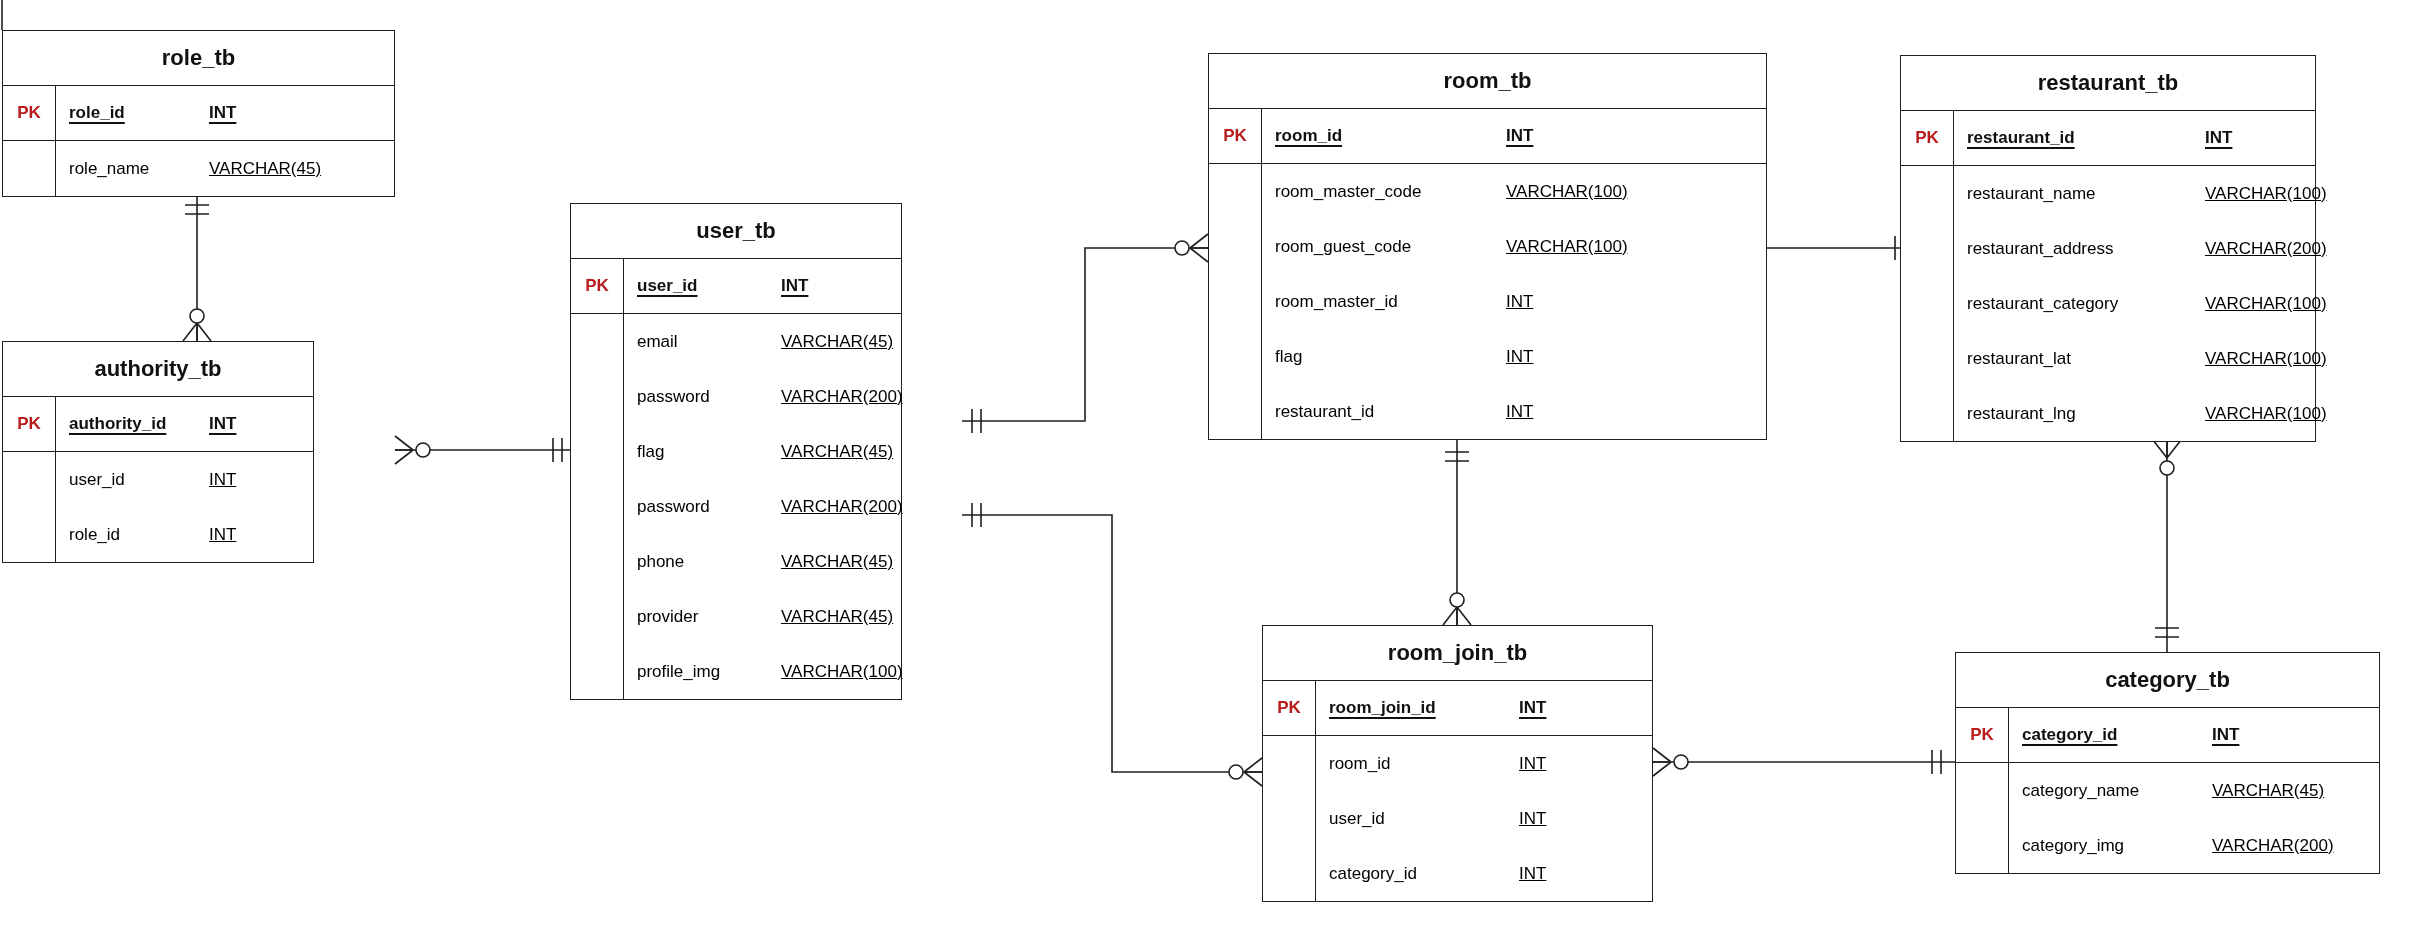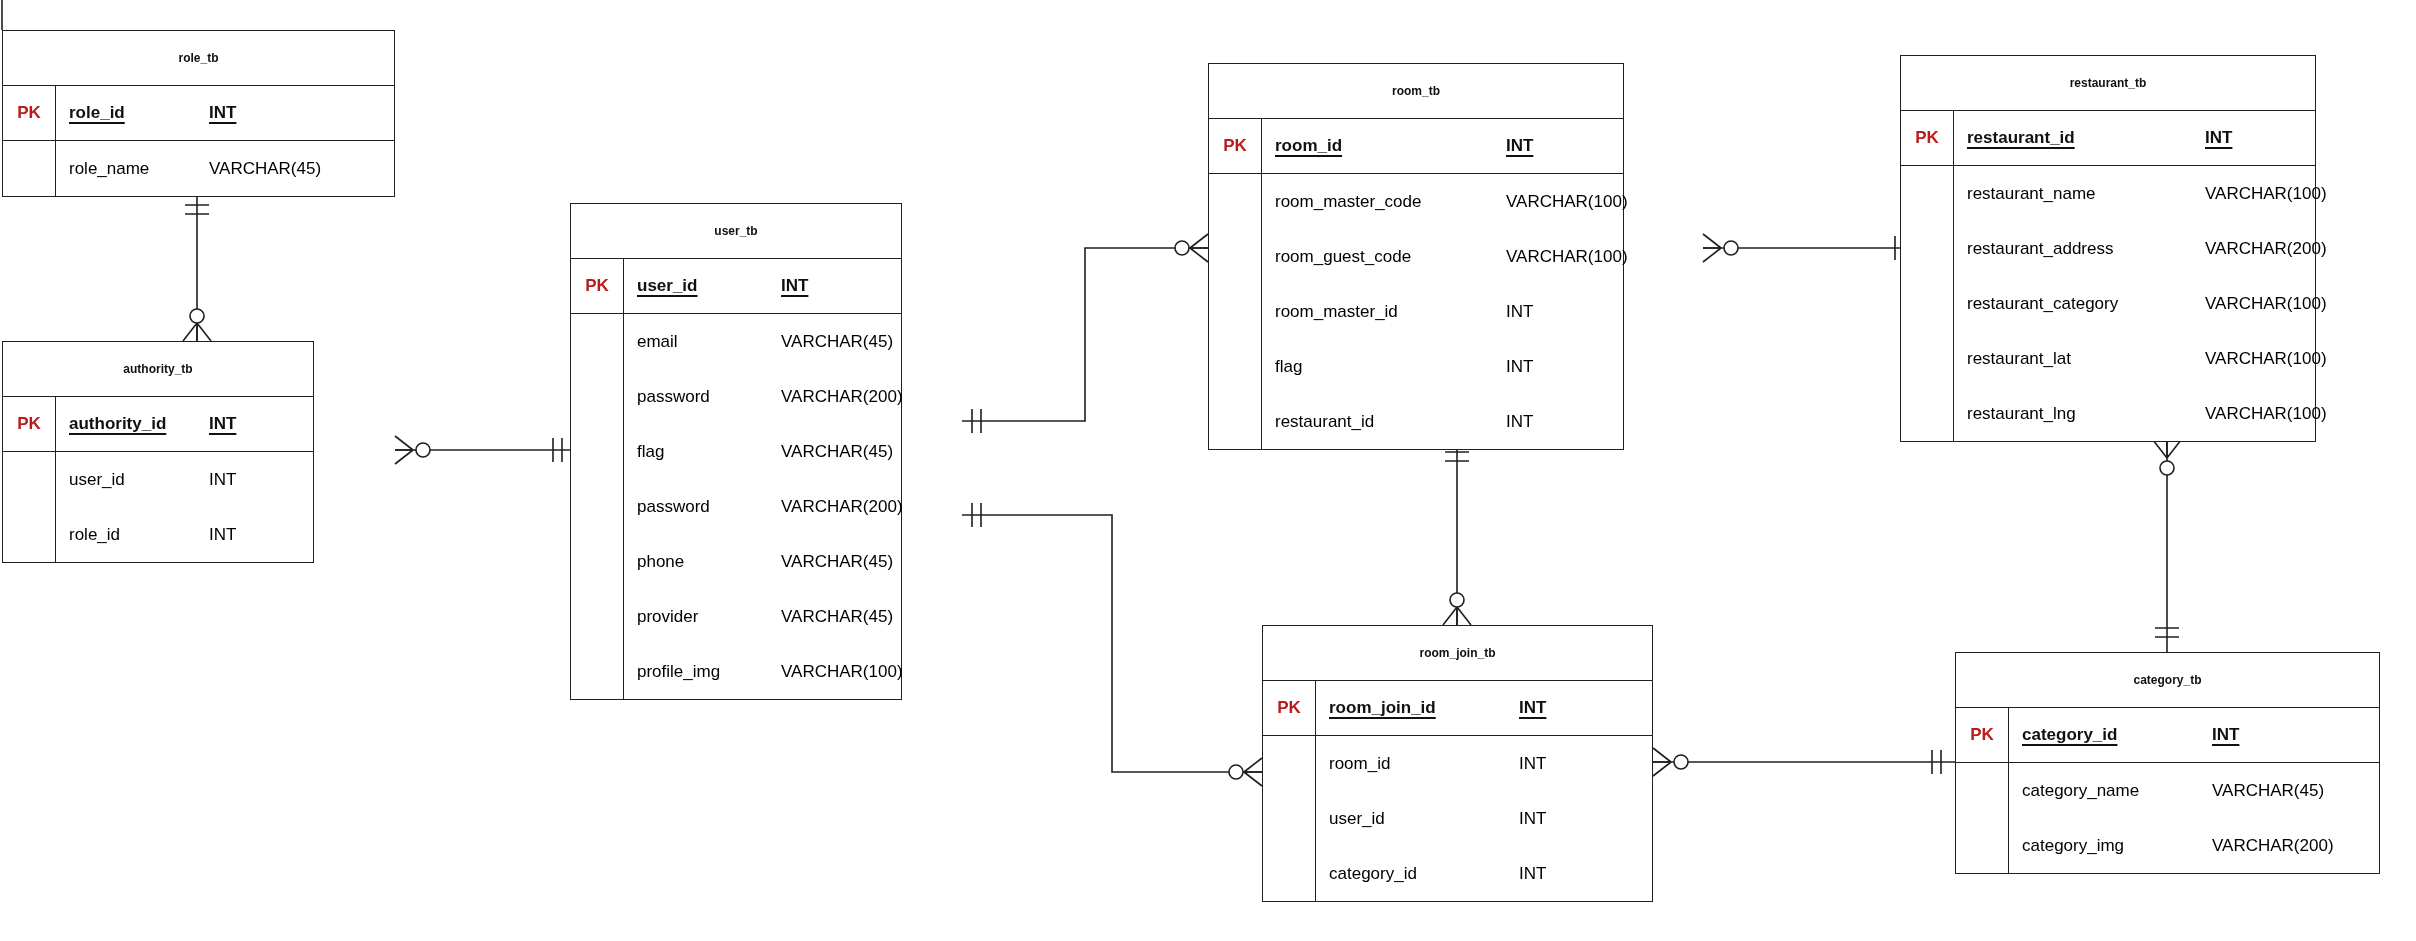"role_tb" .hdr { font-size: 12px -> 22px }
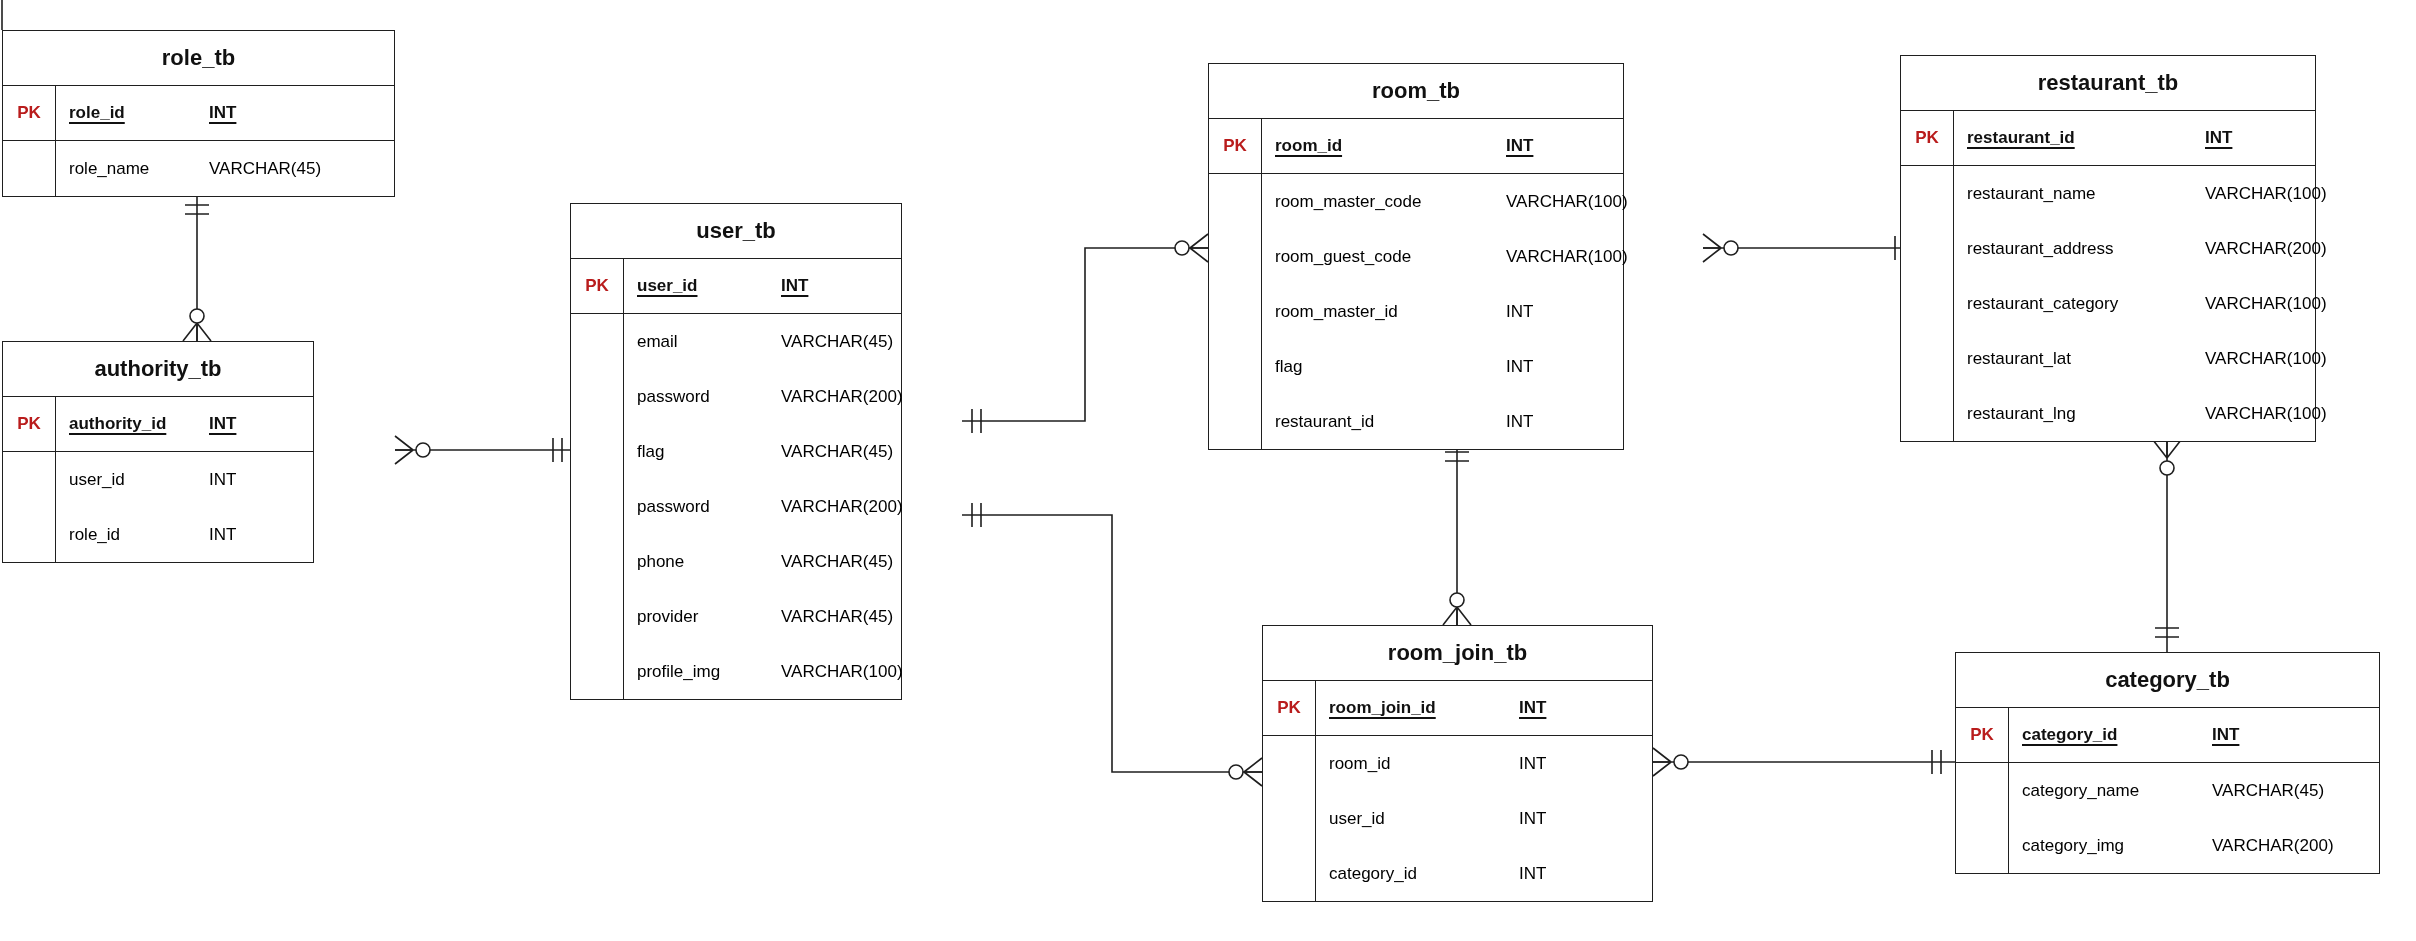"room_tb" div.tbl { top: 63px -> 53px; width: 416px -> 559px }
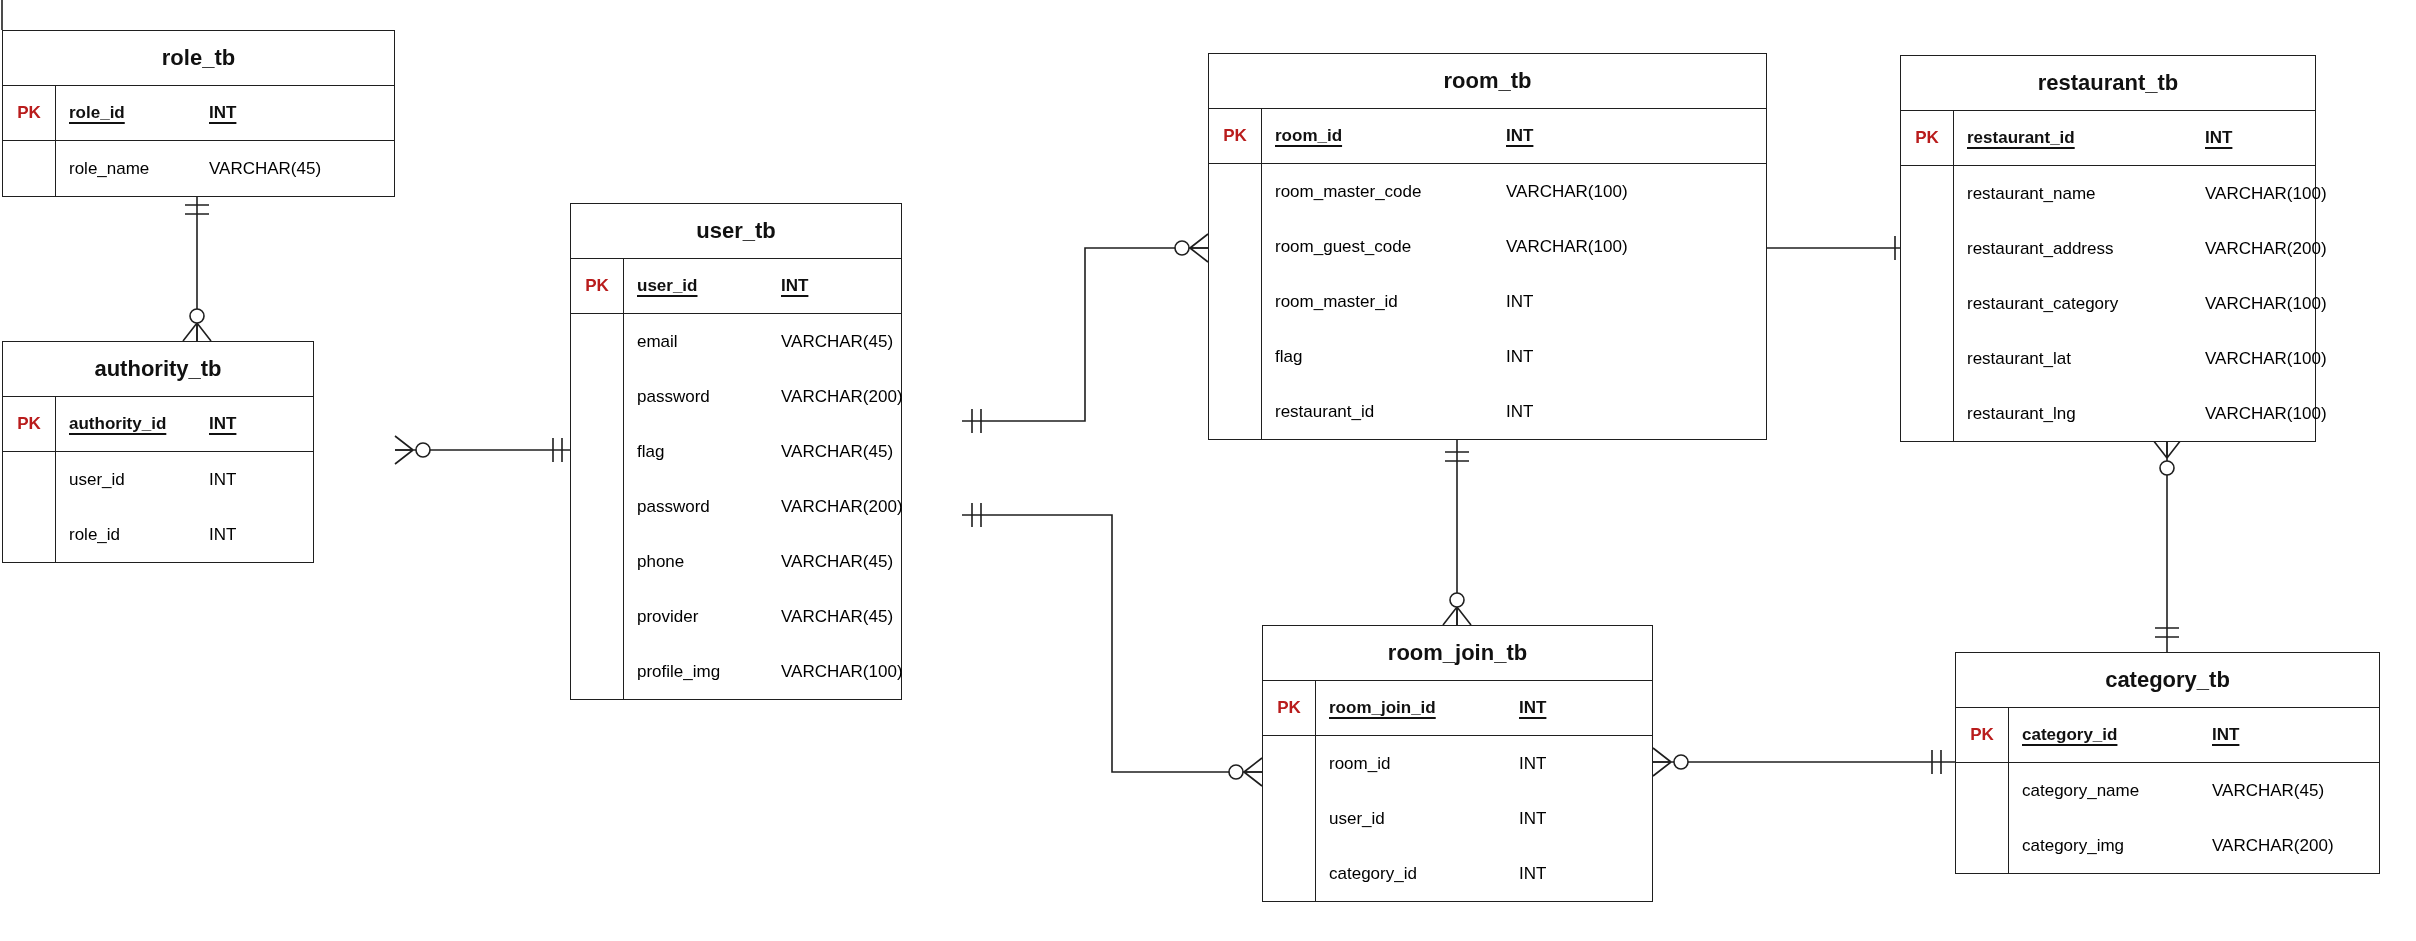"VARCHAR(45)" .cell .tp { text-decoration: none -> underline }
